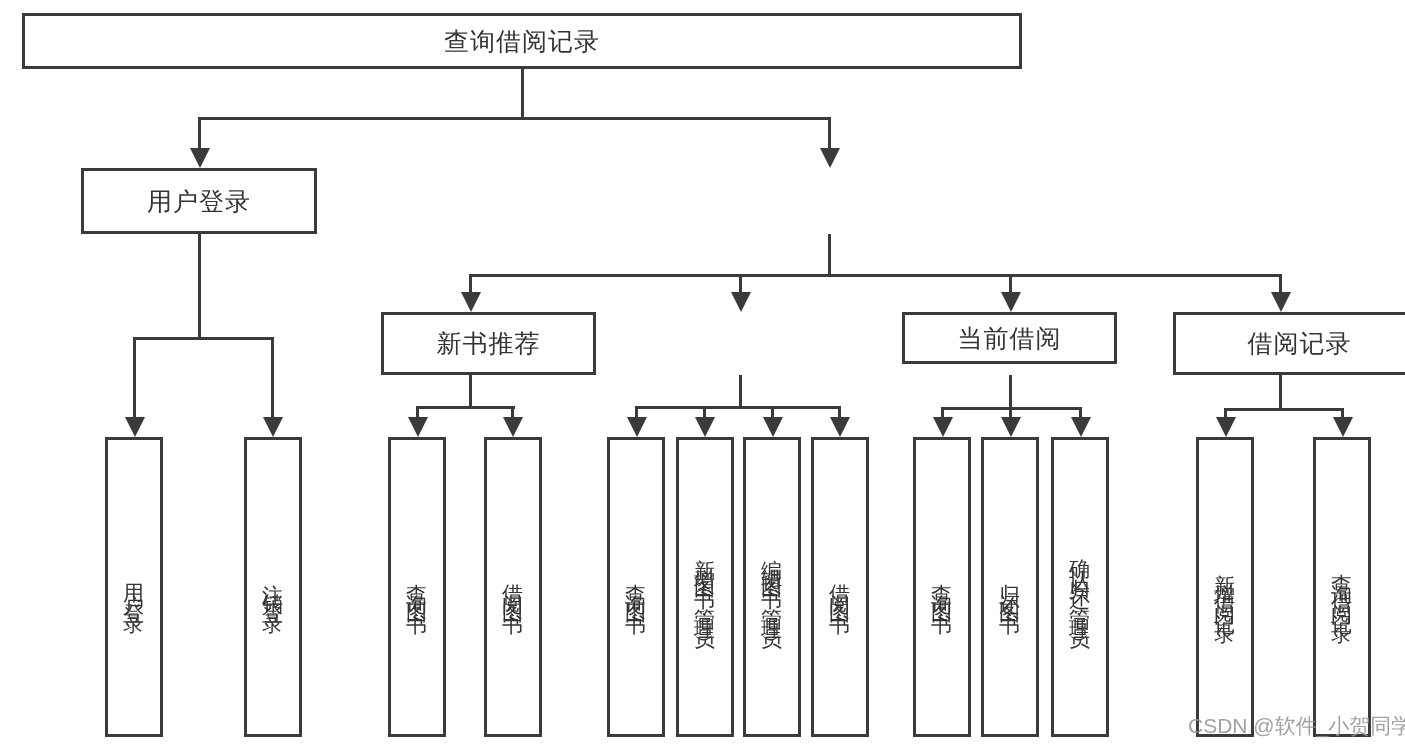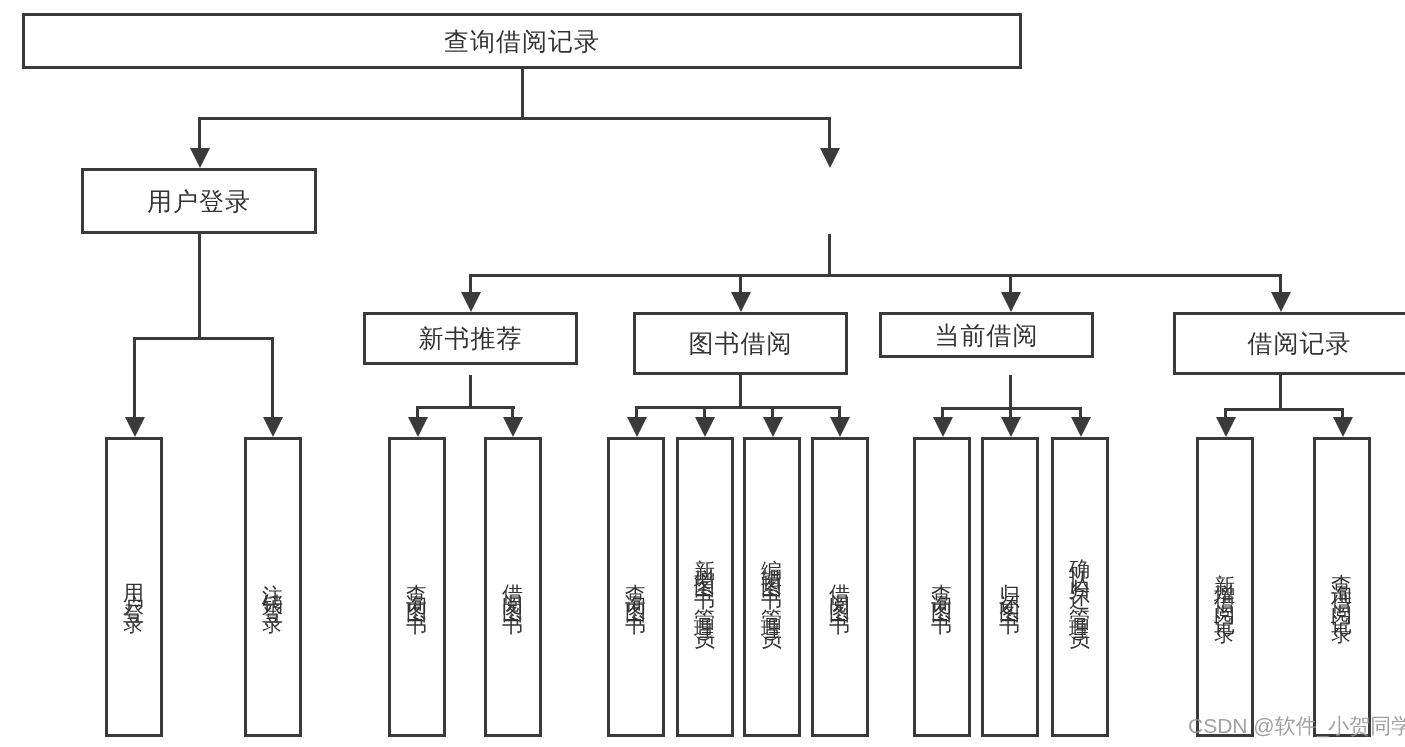"新书推荐" div.box { height: 53px -> 63px; left: 363px -> 381px }
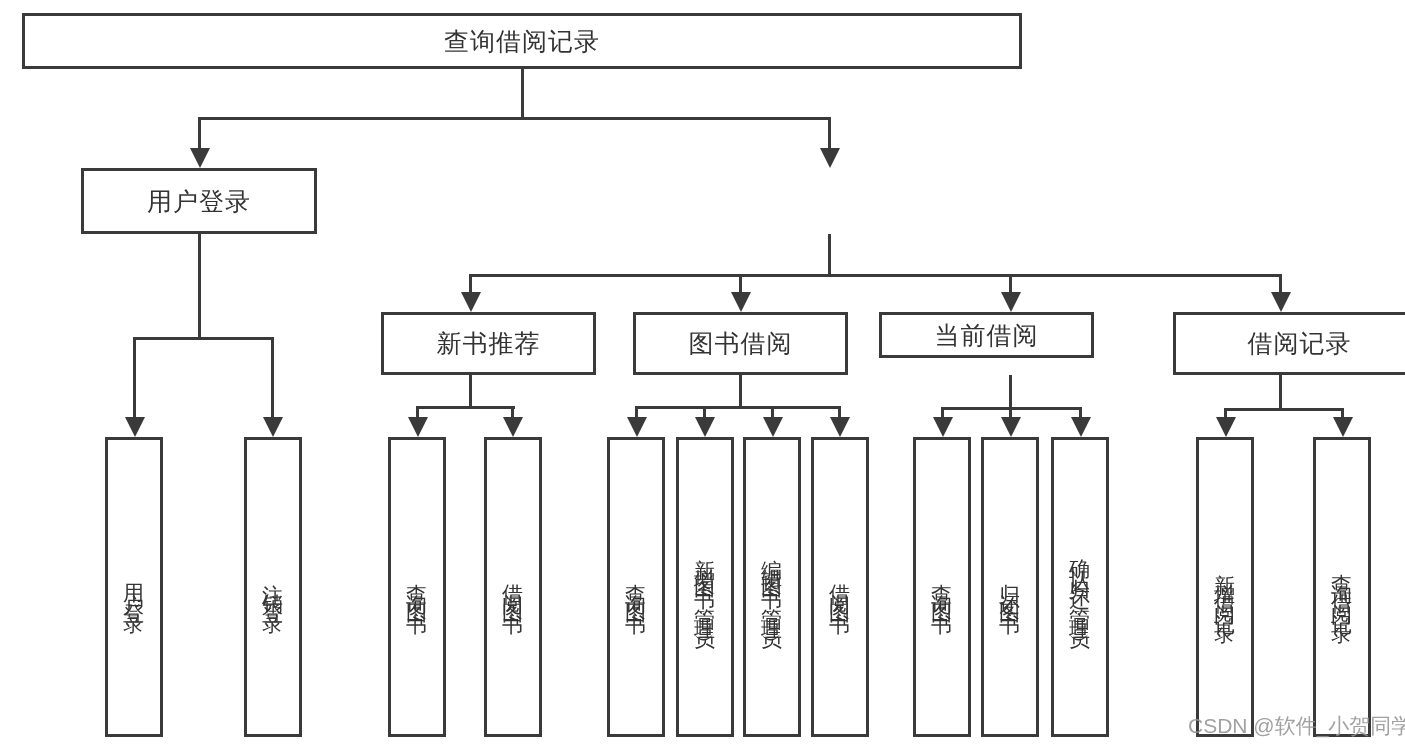"图书借阅" div.box { html: <div>图书借阅</div> -> none }
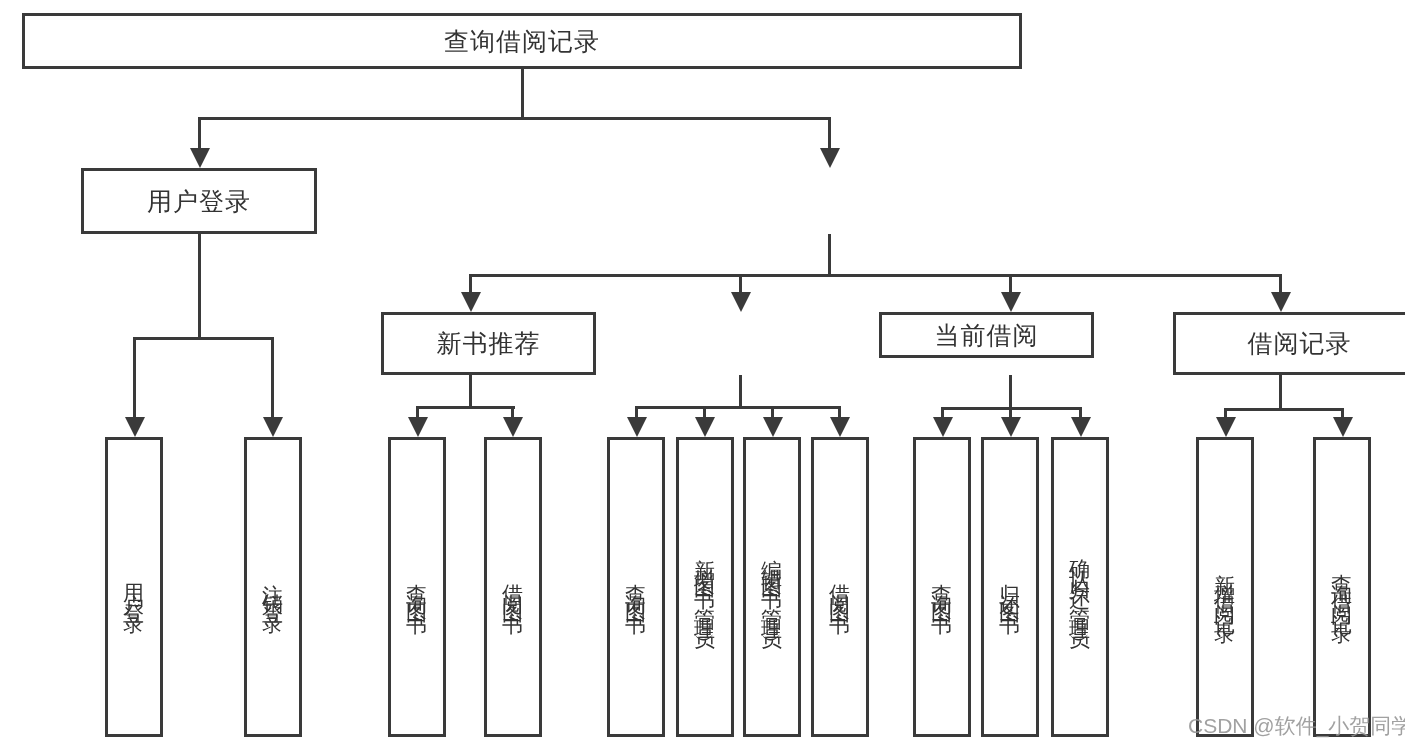"当前借阅" div.box { height: 46px -> 52px; left: 879px -> 902px }
